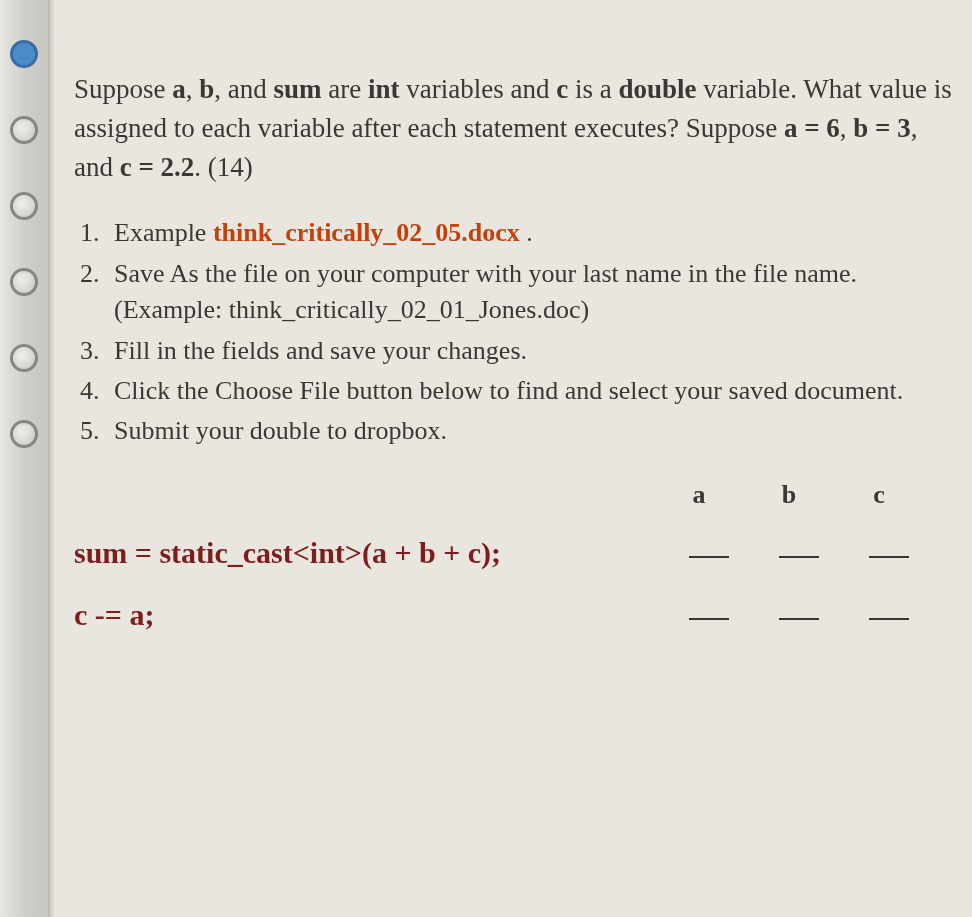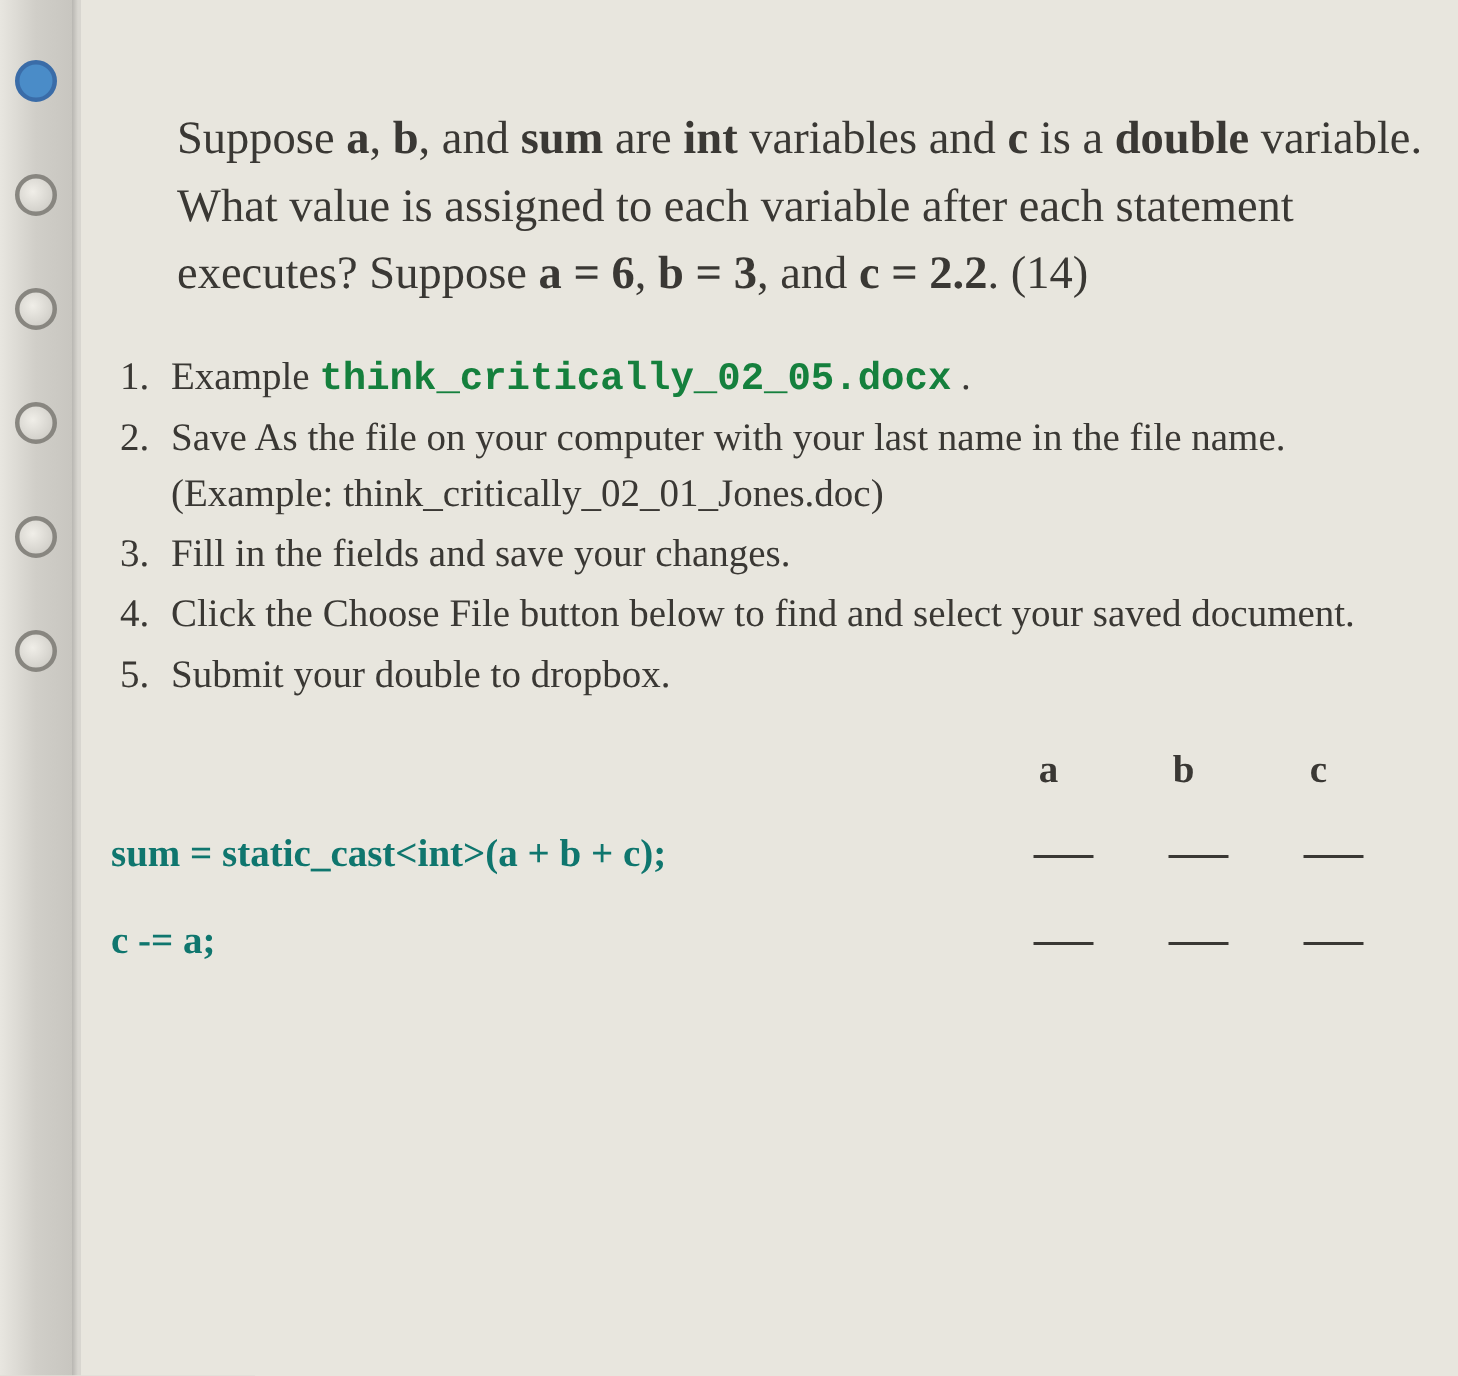"Suppose a, b, and sum" .question-text { font-size: 31px -> 27px; margin-left: 44px -> none }
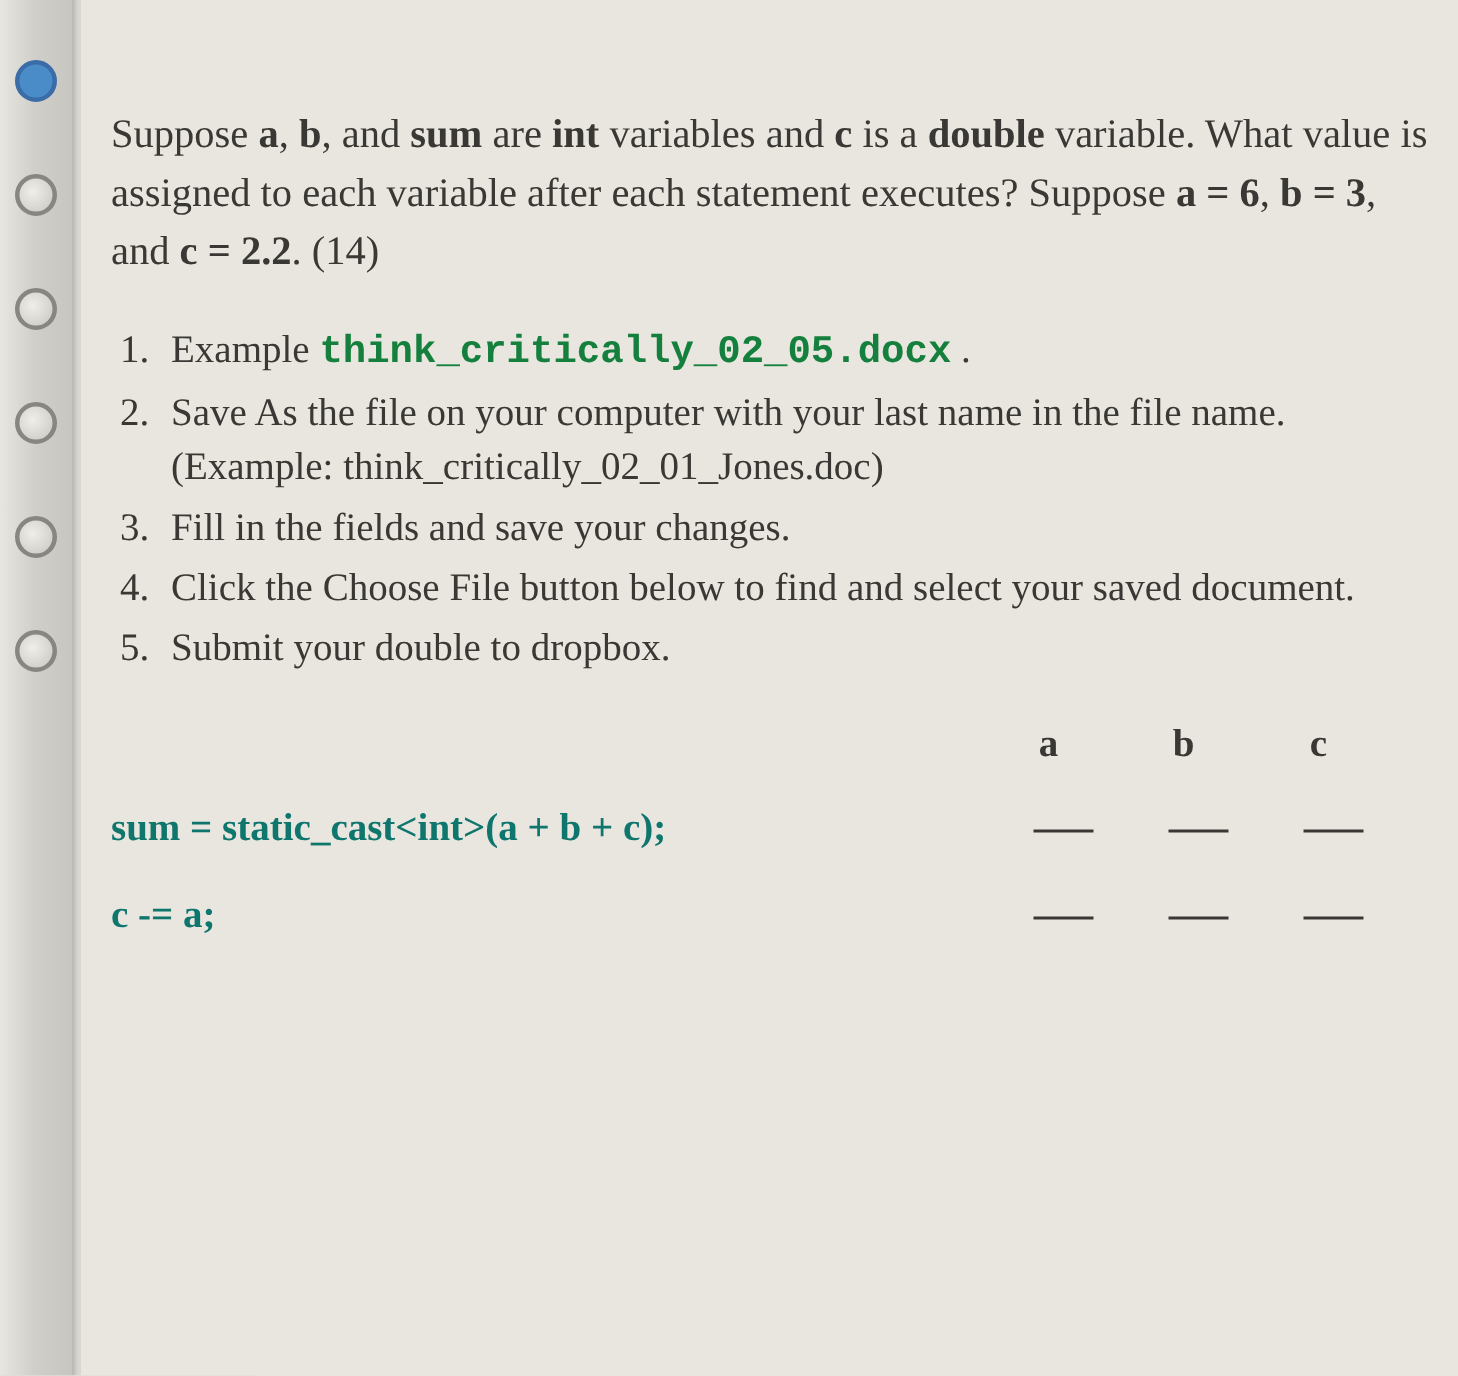"think_critically_02_05.docx" .link { color: #15803d -> #c2410c; font-family: Liberation Mono, monospace -> none }
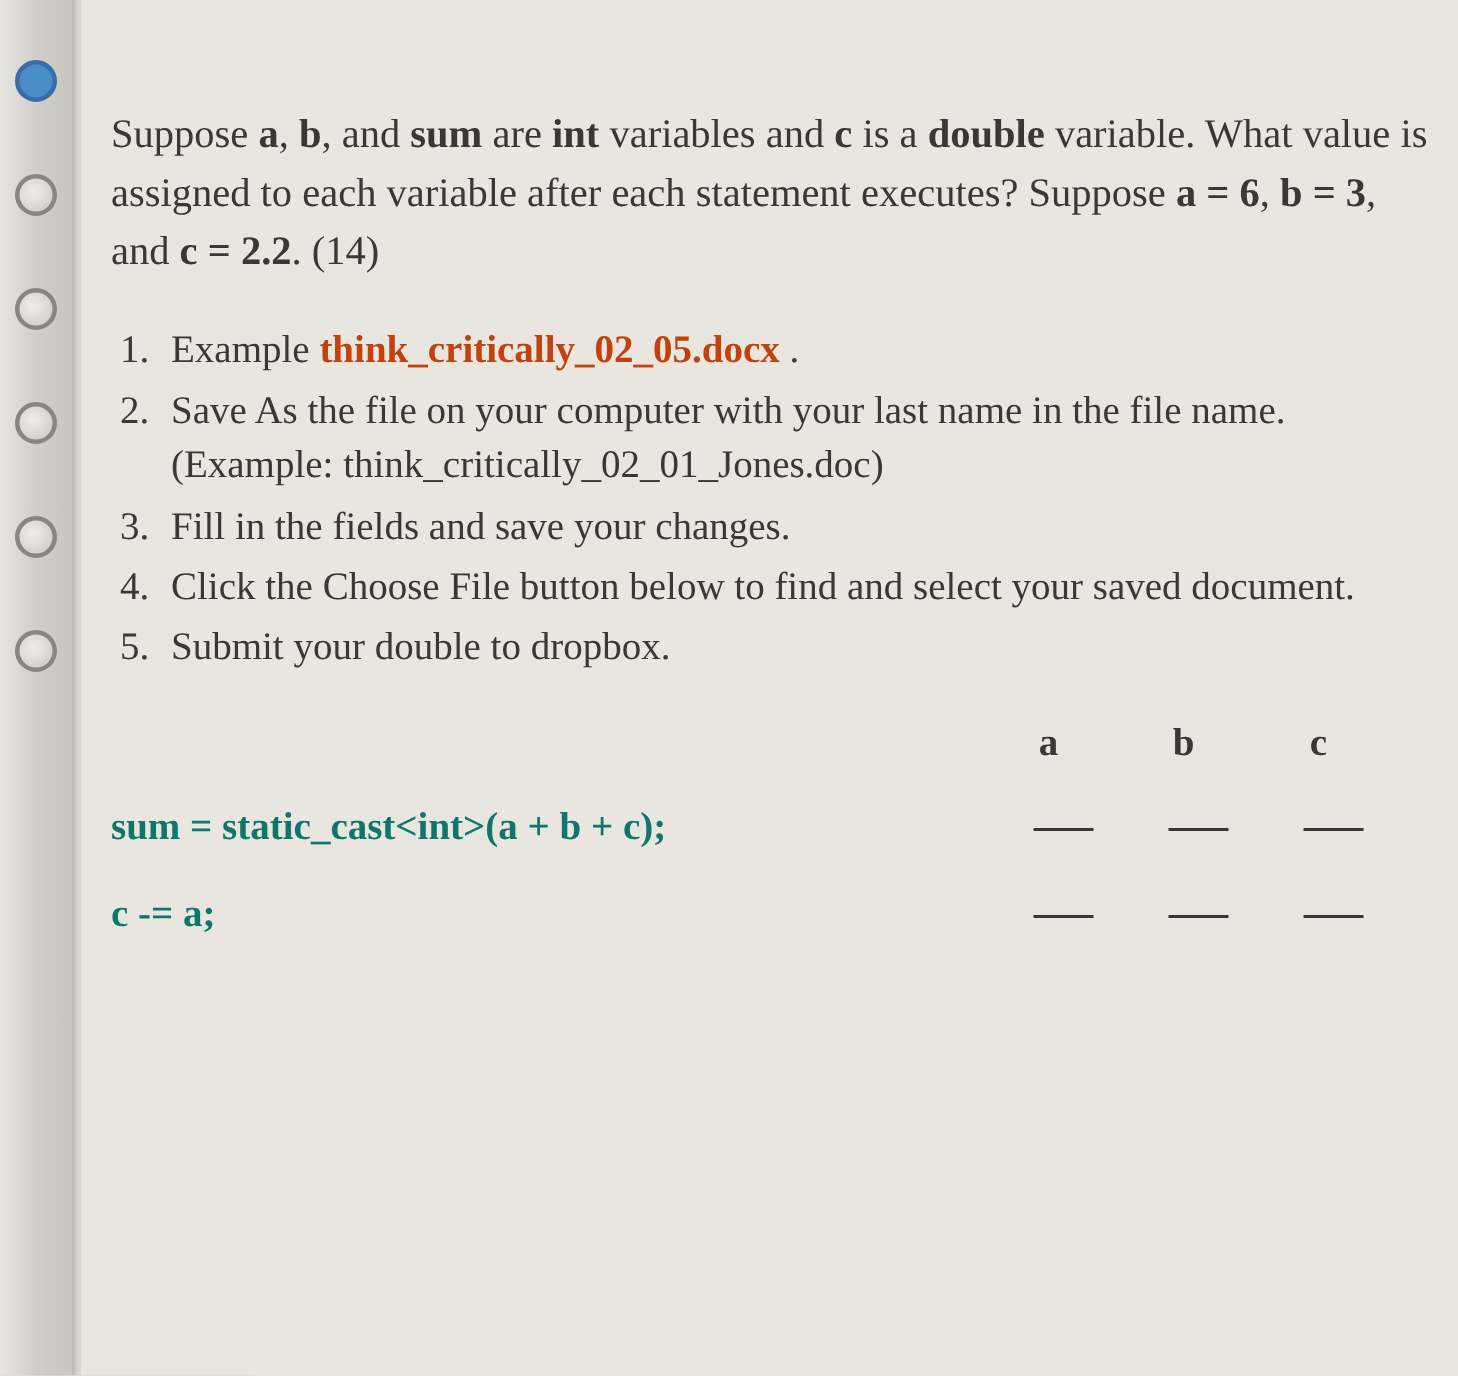"sum = static_cast<int>(a + b" .stmt-code { color: #0f766e -> #7f1d1d; font-size: 26px -> 30px }
